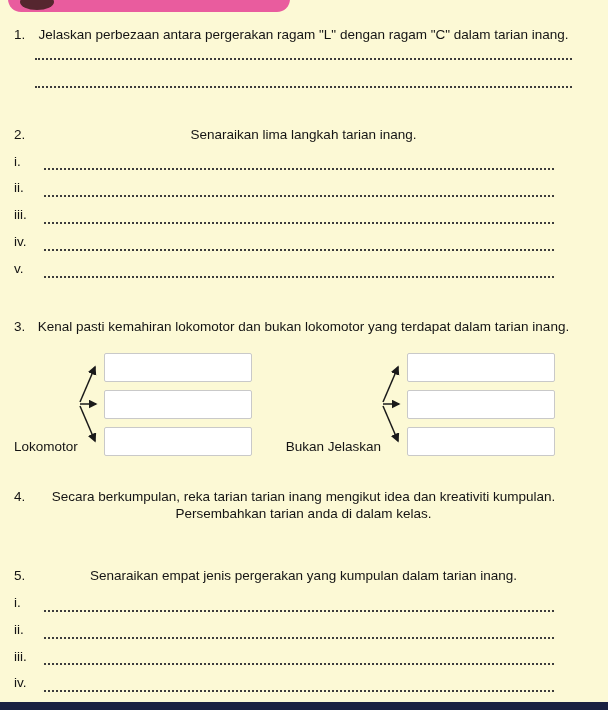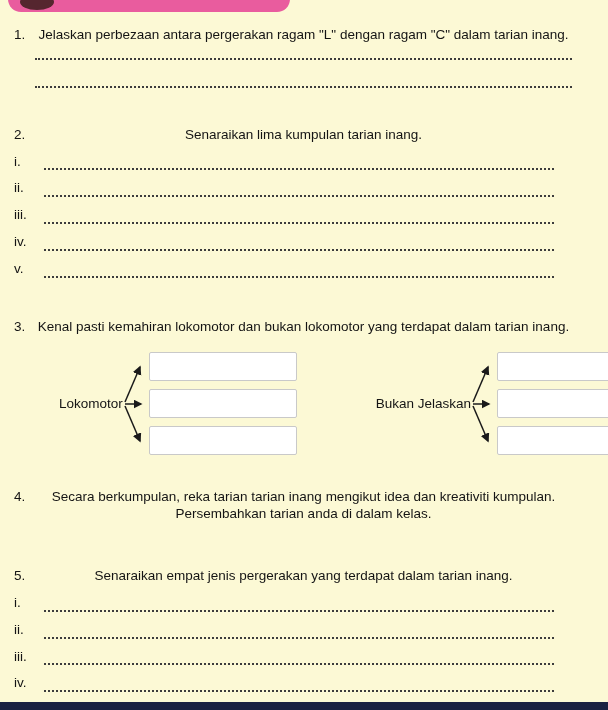"Senaraikan lima kumpulan tarian inang." span.q-text { text: kumpulan -> langkah }
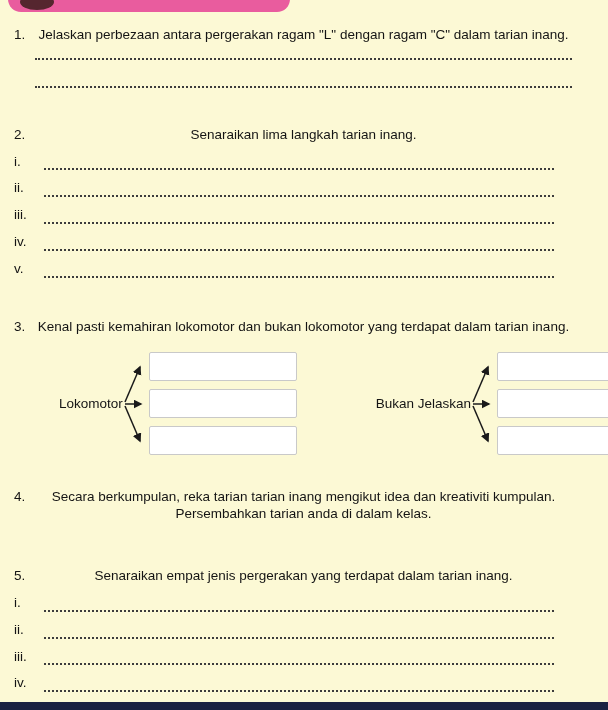"Lokomotor" .cluster { align-items: center -> flex-end; margin-left: 45px -> none }
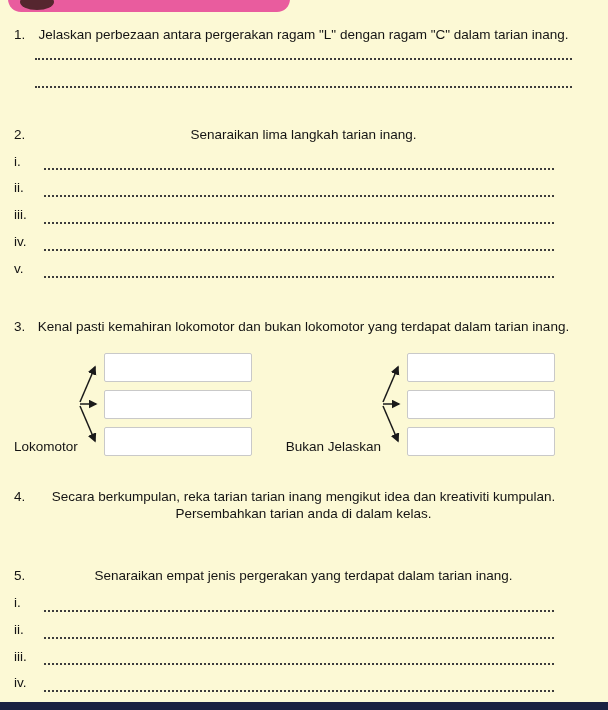"Senaraikan empat jenis pergerakan yang" span.q-text { text: terdapat -> kumpulan }
